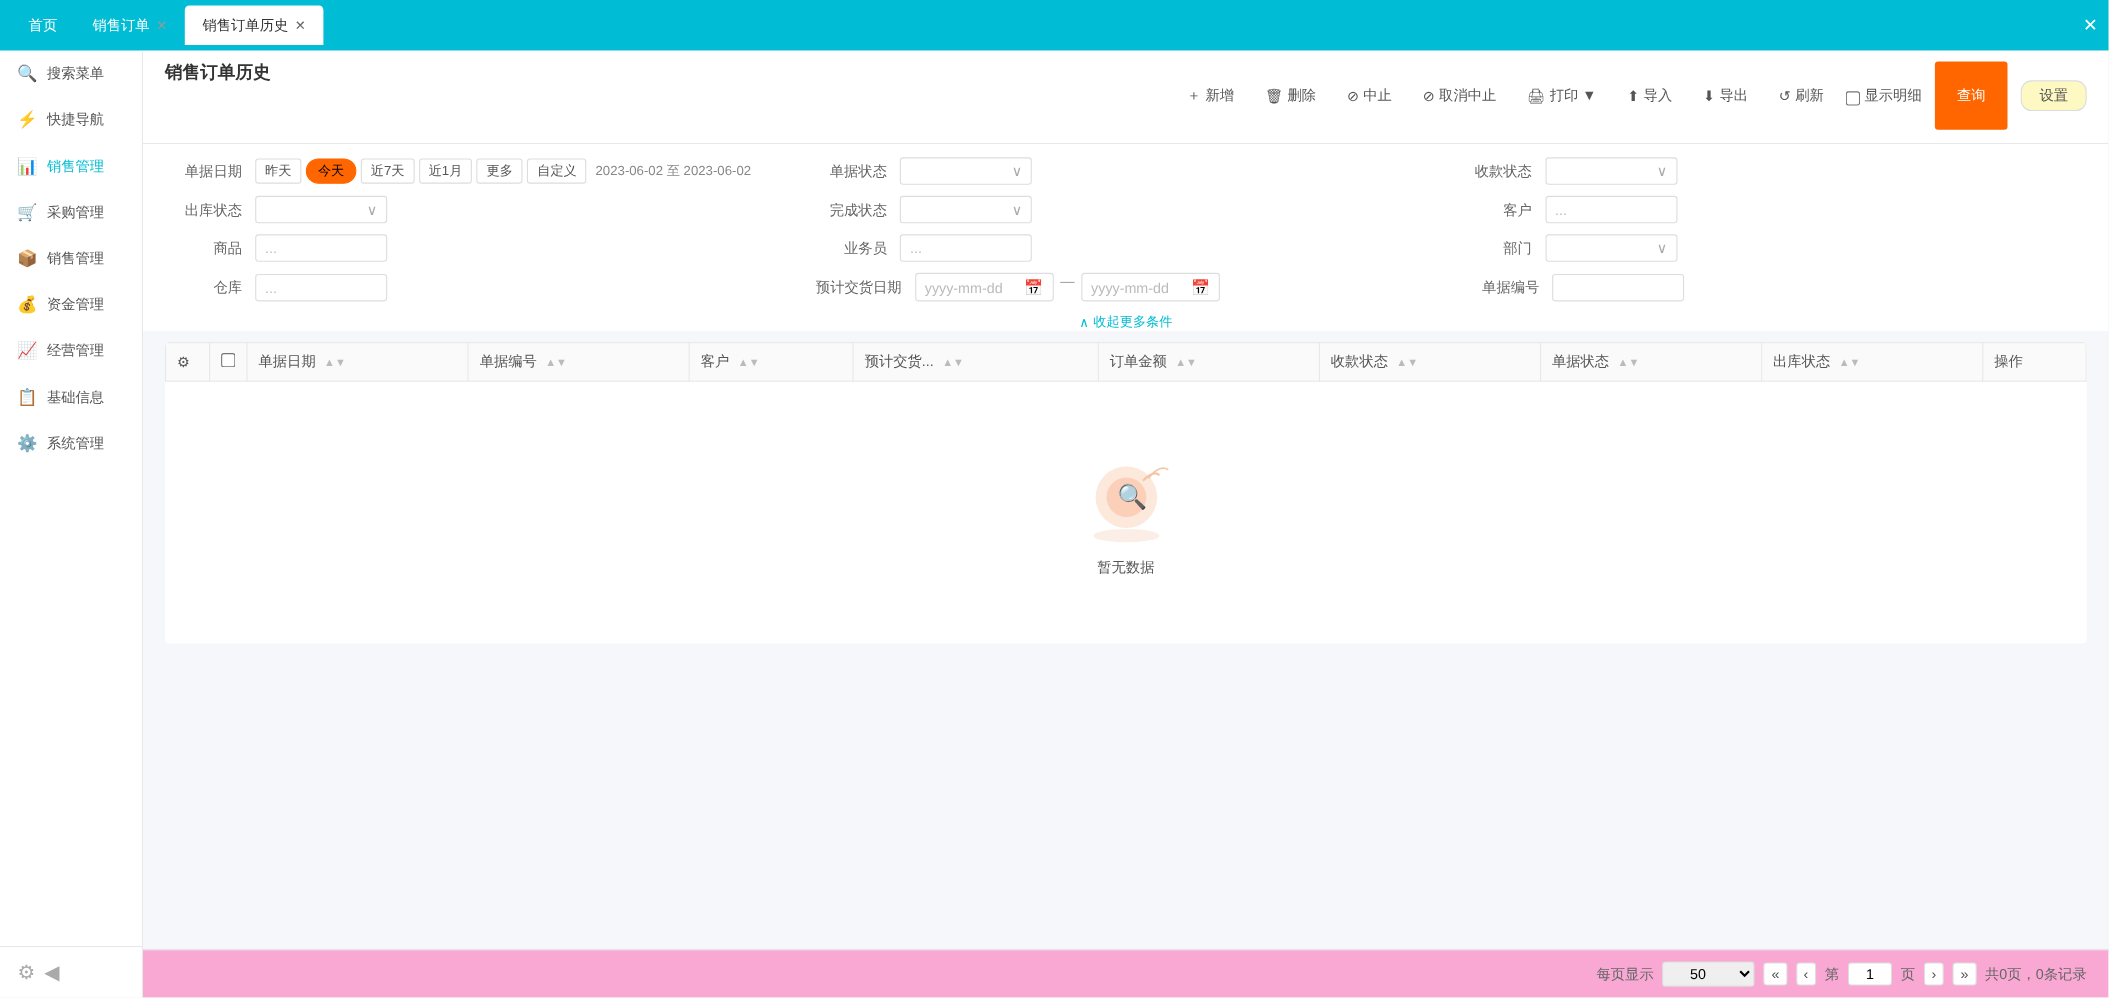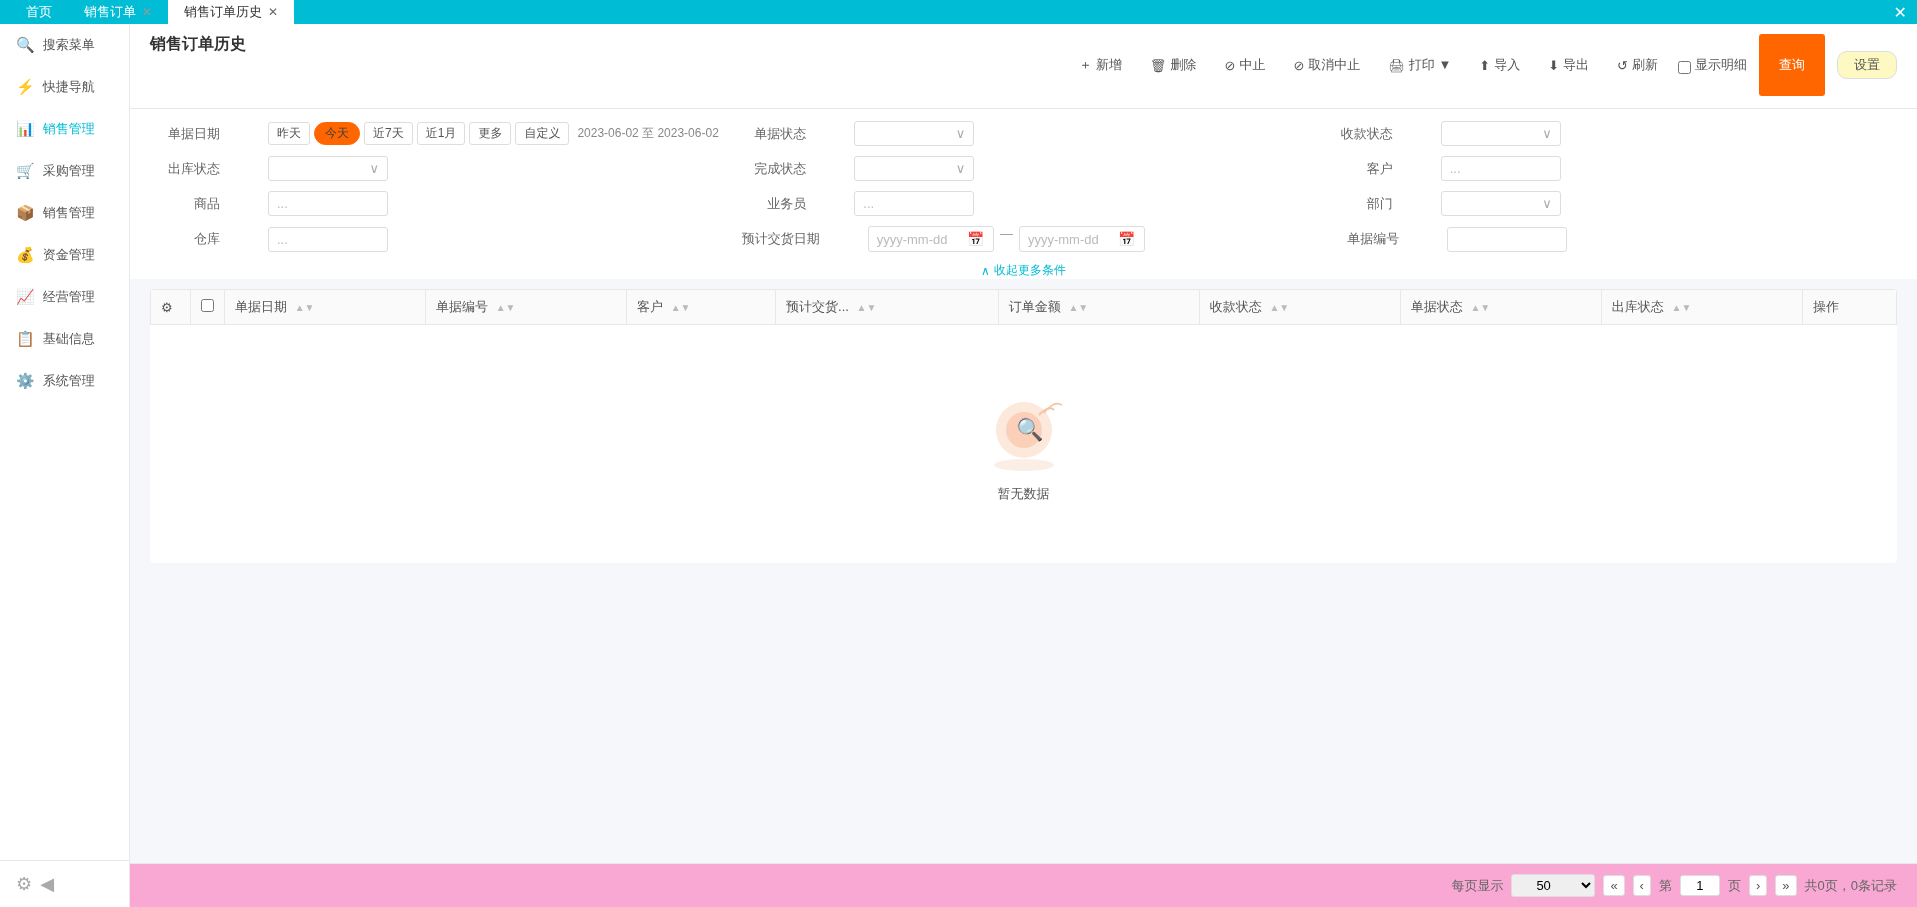"首页" .top-bar { height: 24px -> 46px }
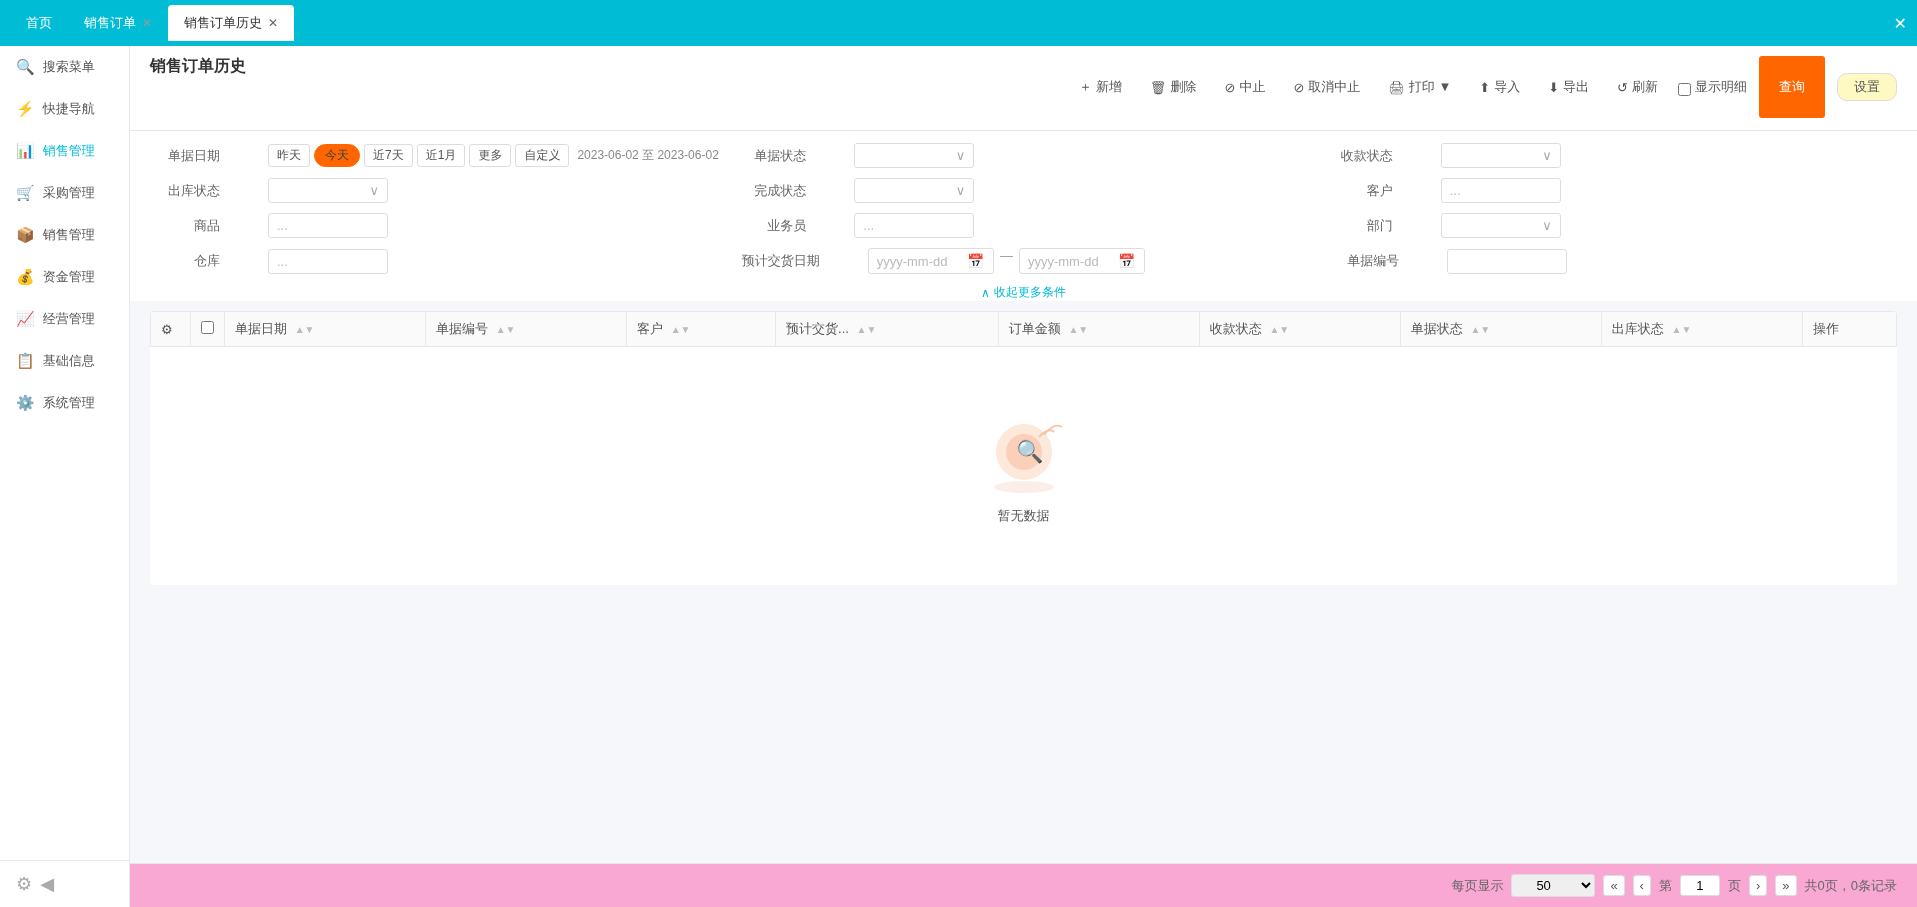"昨天" .filter-control { margin-left: 36px -> none }
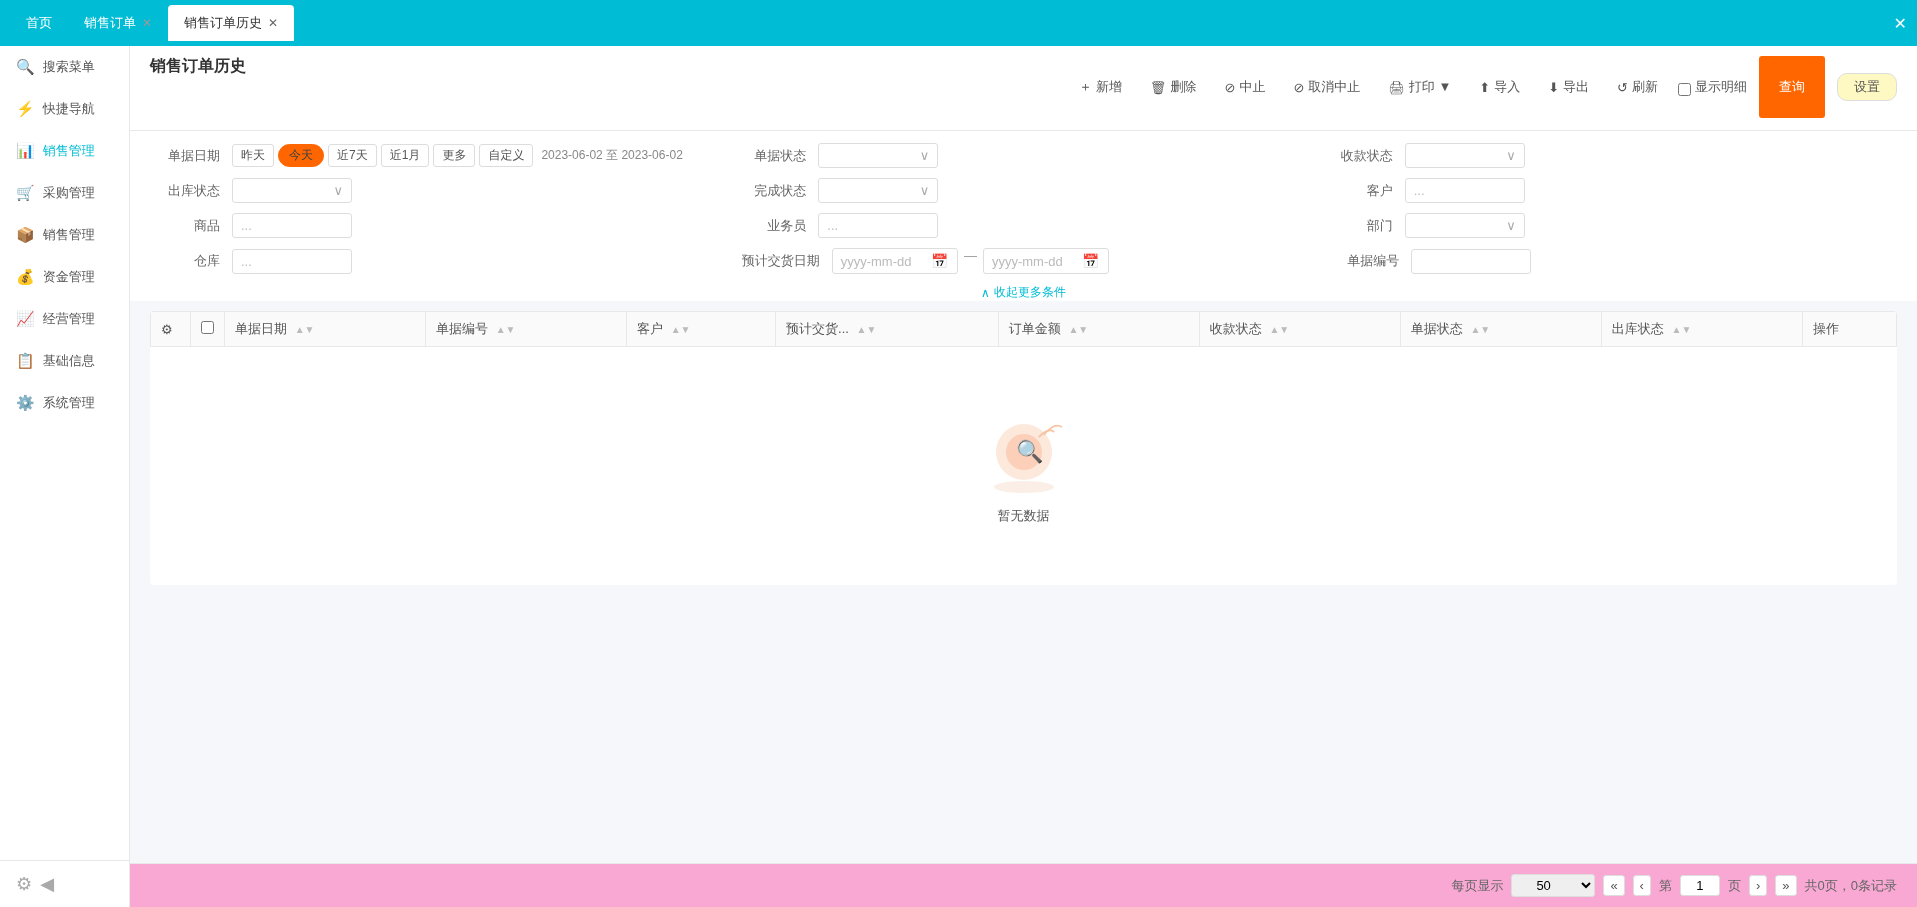"今天" .date-btn.active { color: #404040 -> #000000 }
